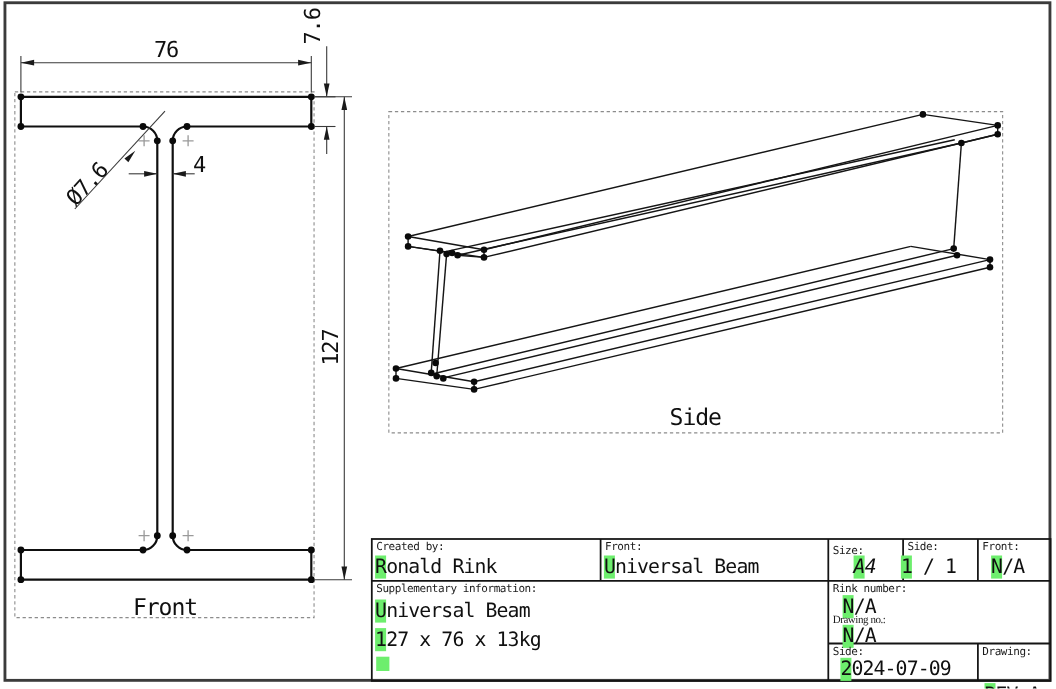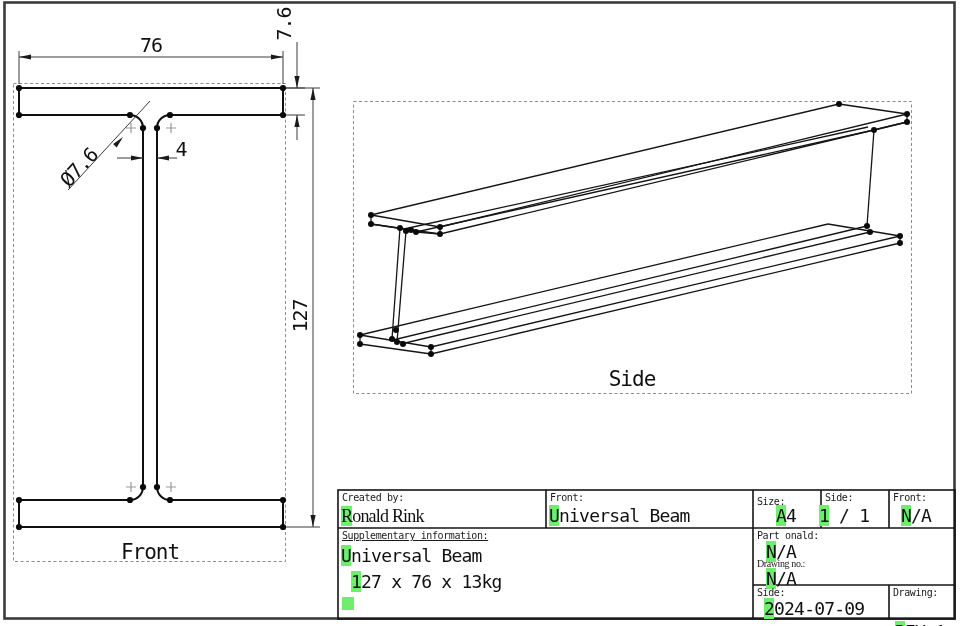"Ronald Rink" div.tb-text { font-family: Liberation Serif, serif -> none }
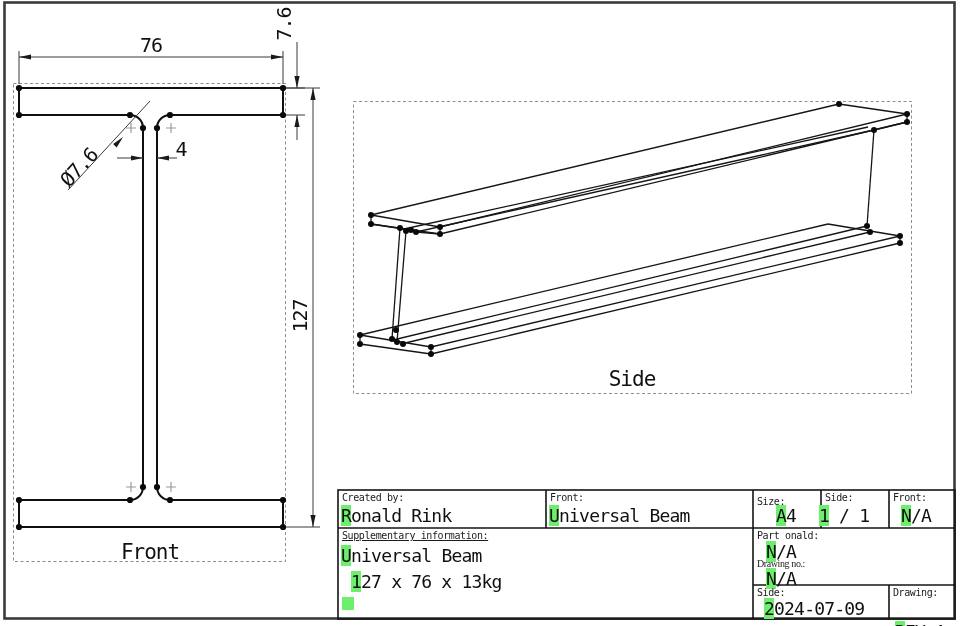"A4" div.tb-text { font-style: none -> italic }
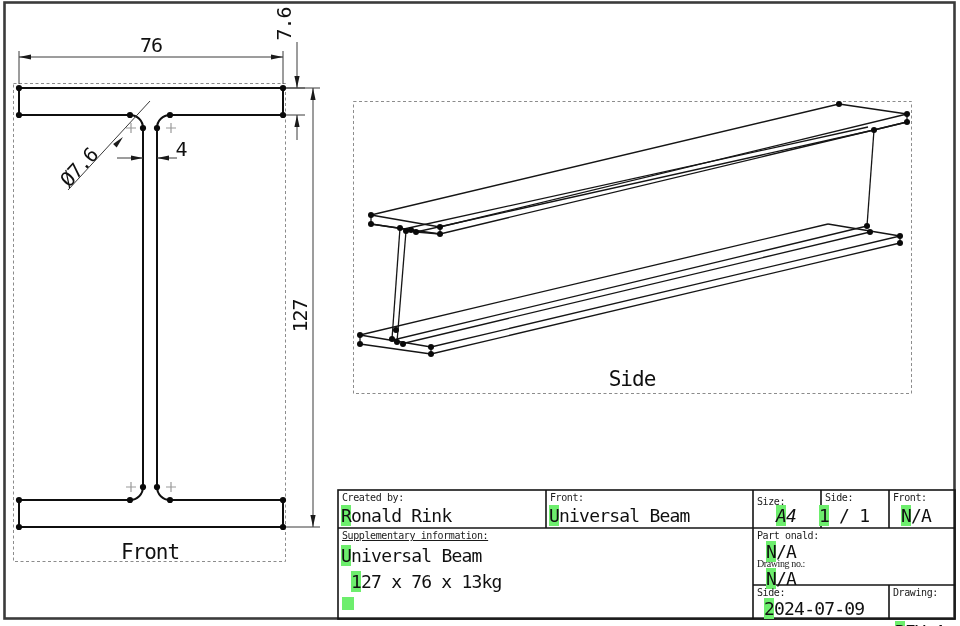"Supplementary information:" div.tb-text { text-decoration: underline -> none }
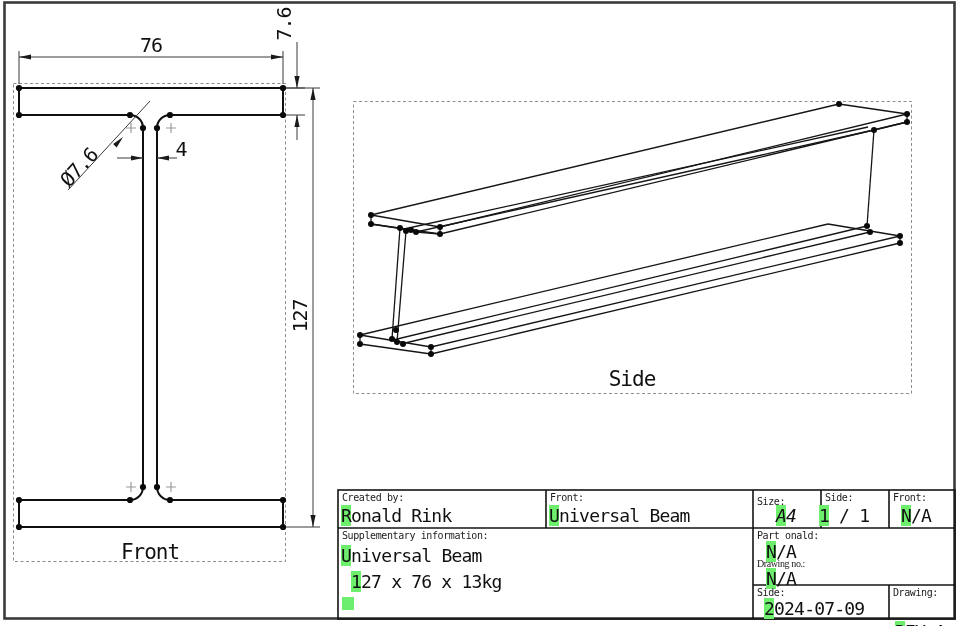"Part onald:" div.tb-text { text: Part onald -> Rink number }
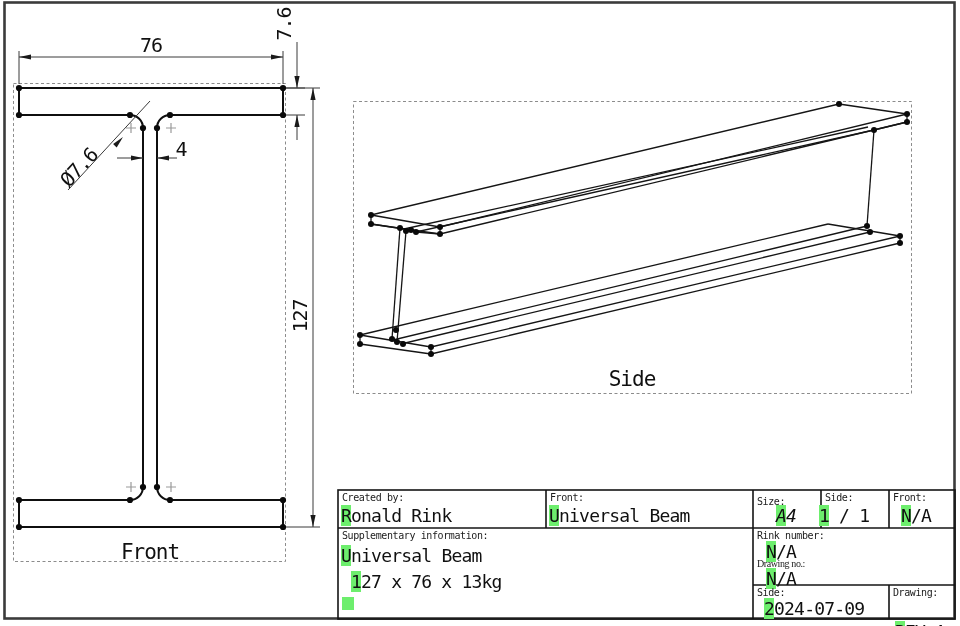"127 x 76 x 13kg" div.tb-text { margin-left: 10px -> none }
